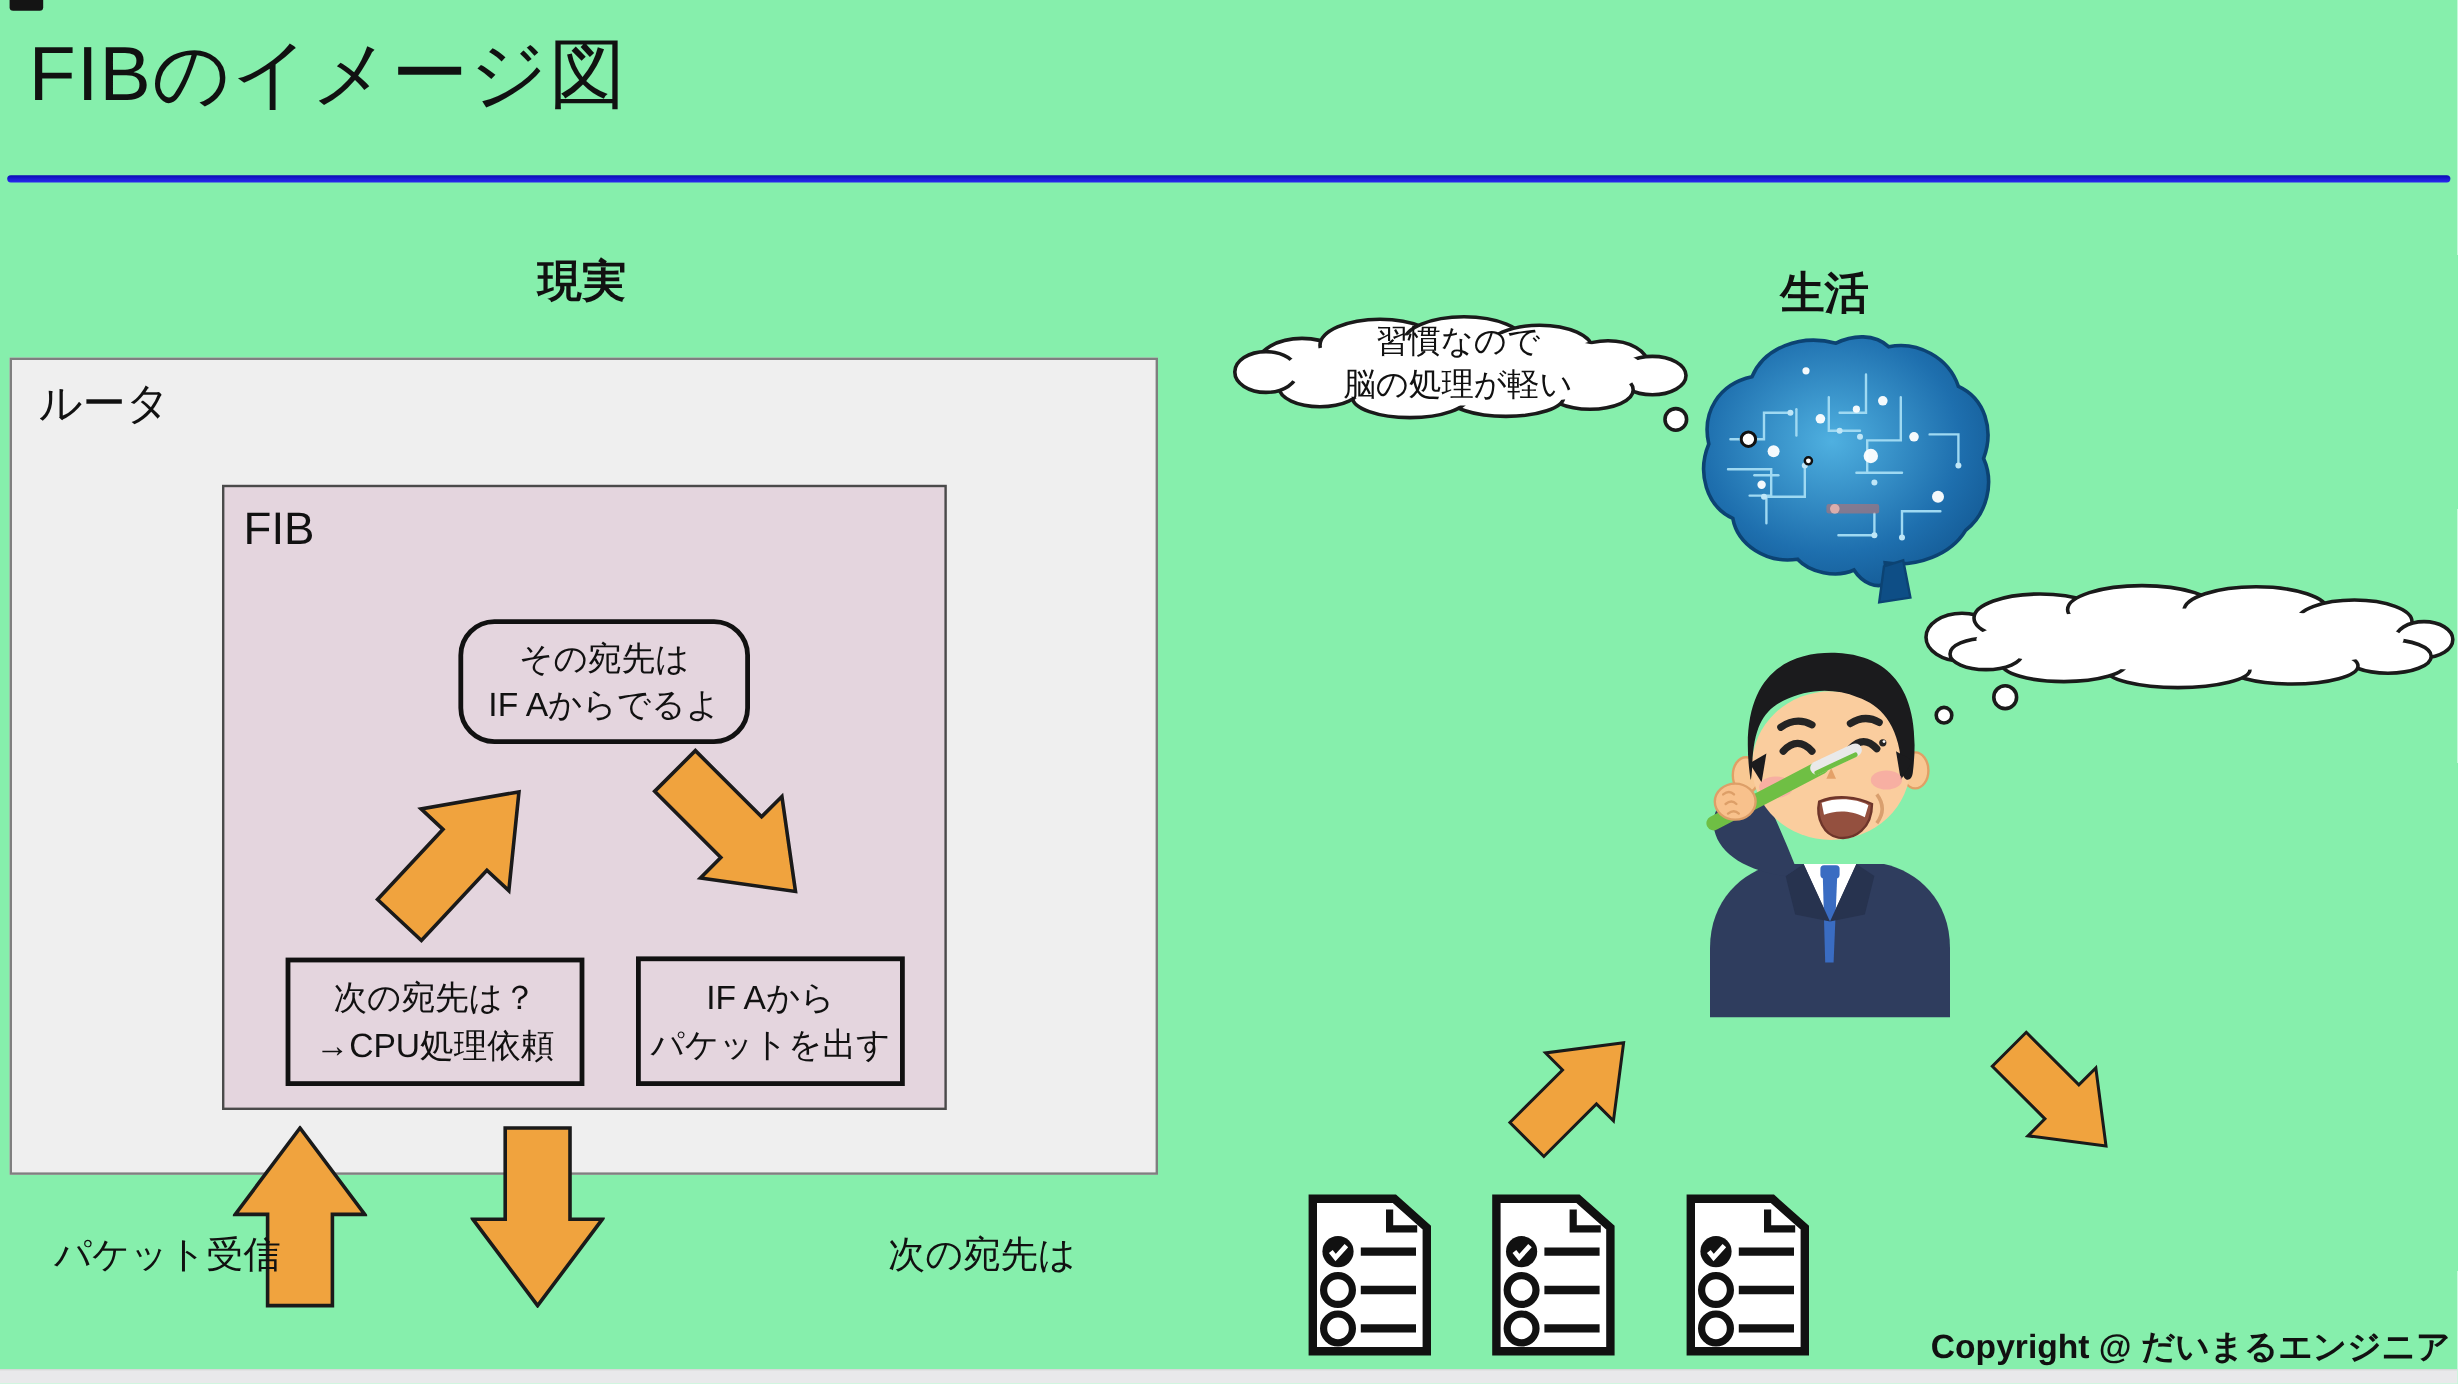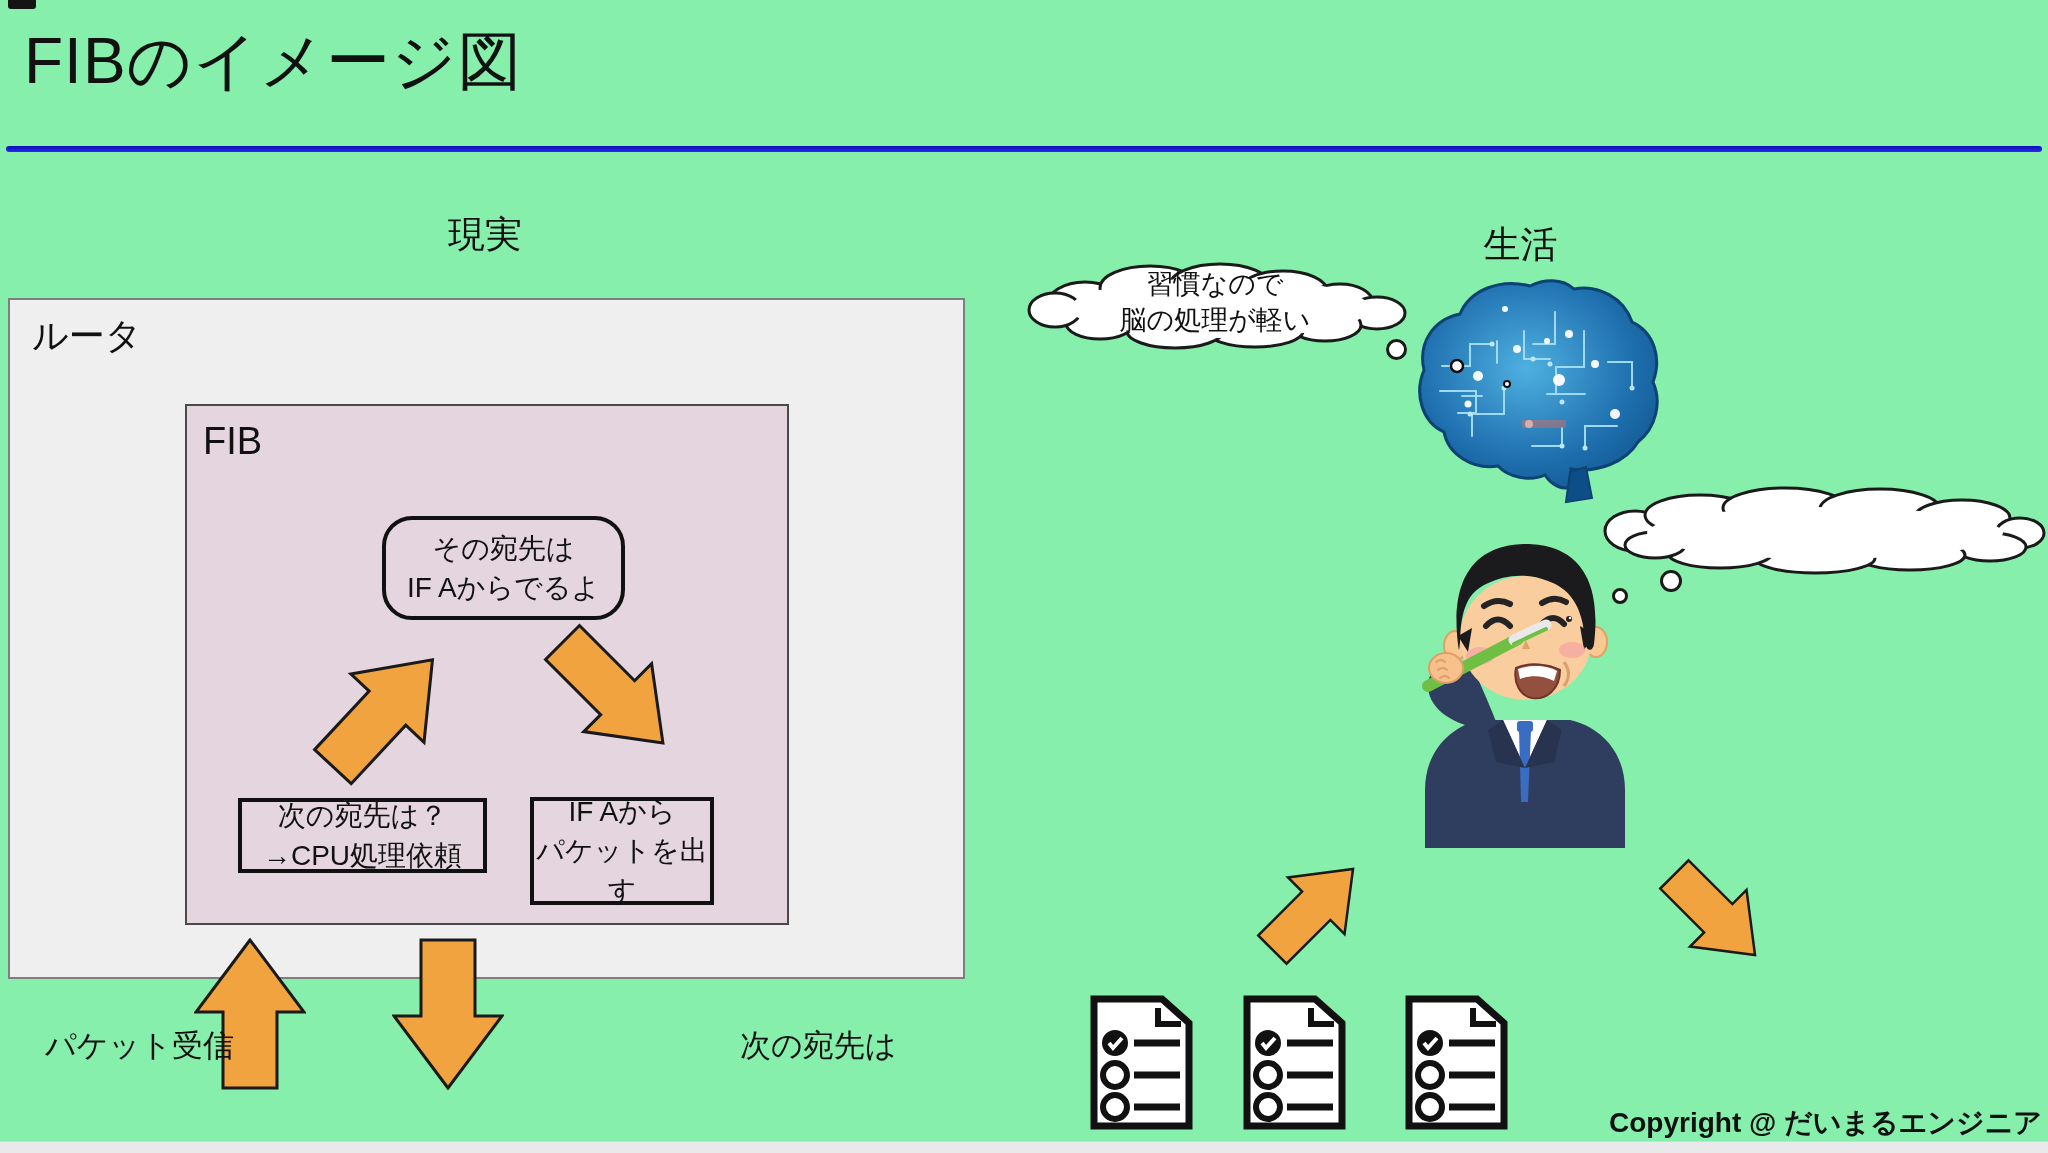"現実" .sec-label { font-weight: 400 -> 700 }
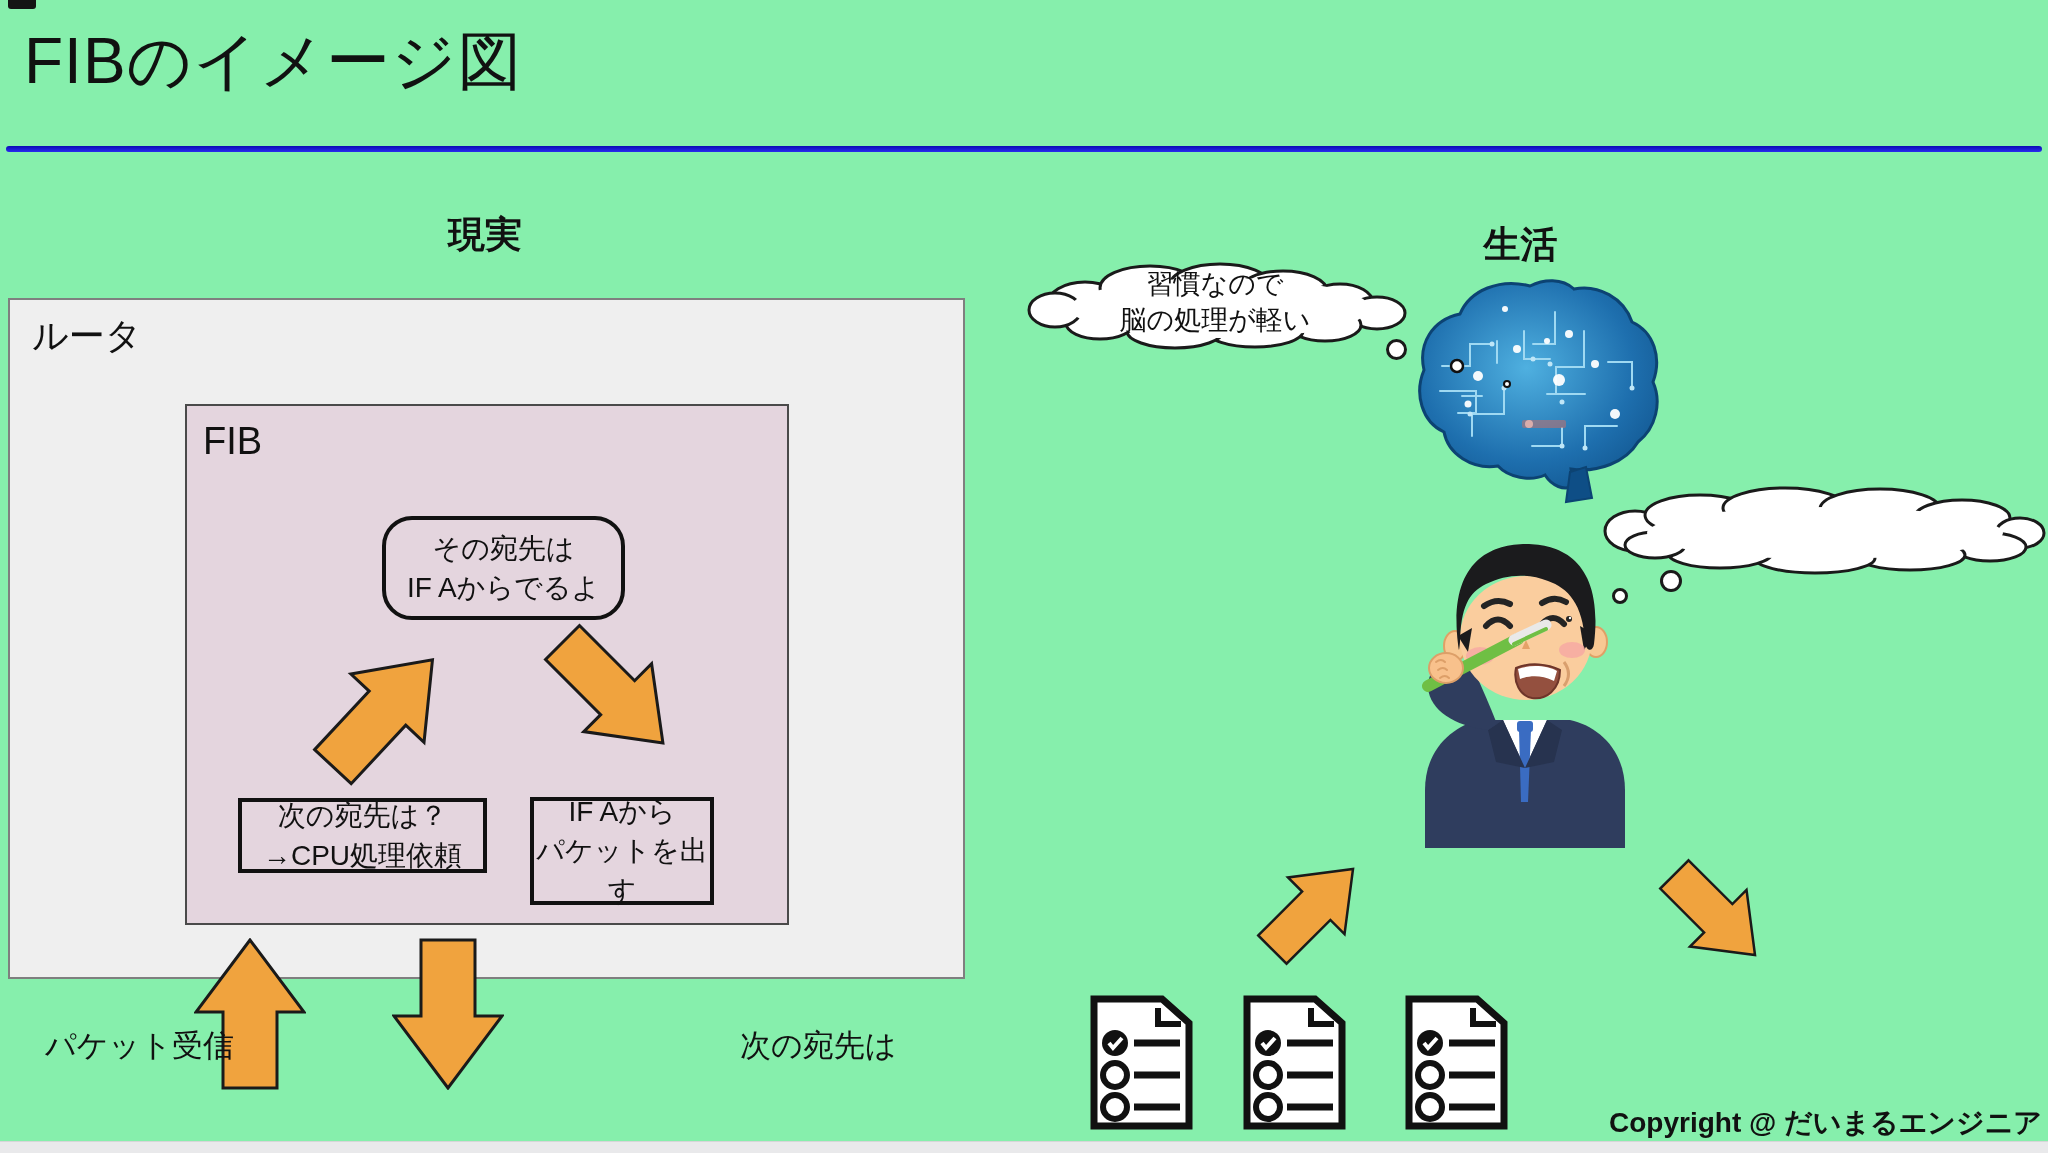"次の宛先は？" .node-left { height: 75px -> 107px }
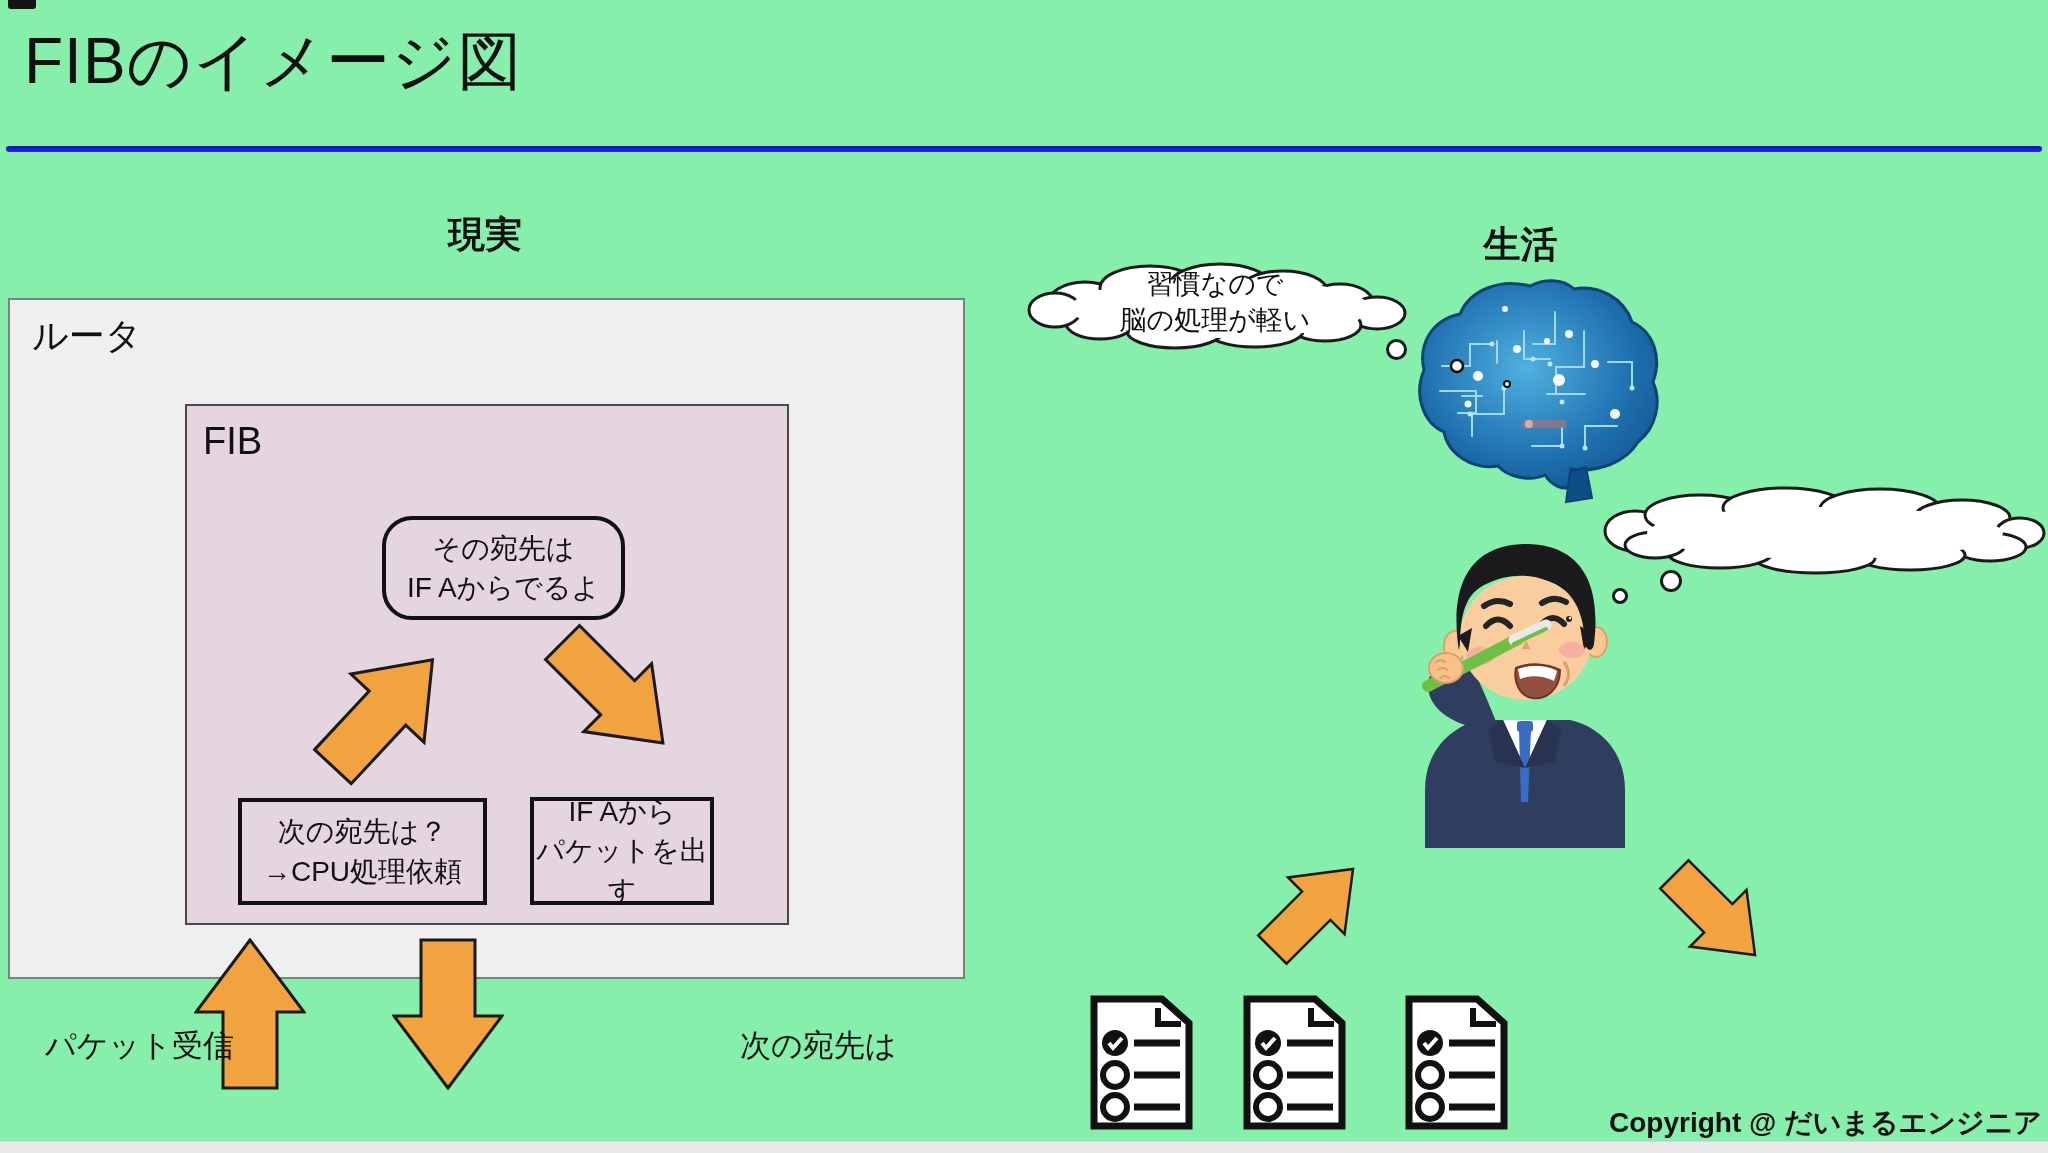"IF Aから" .node-right { width: 184px -> 224px }
